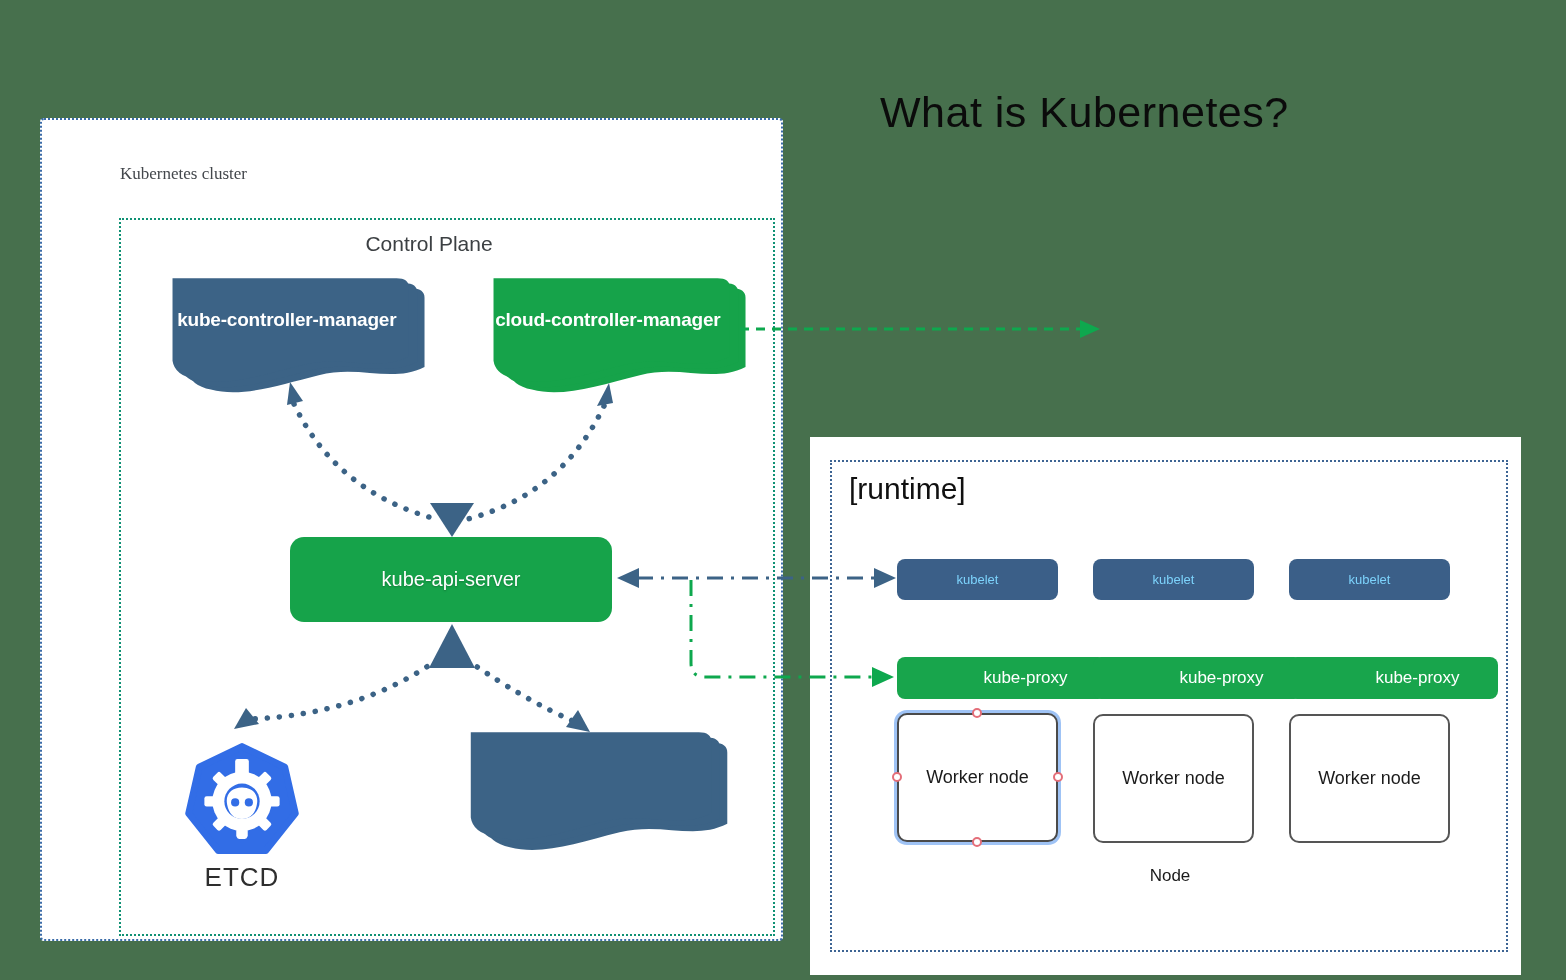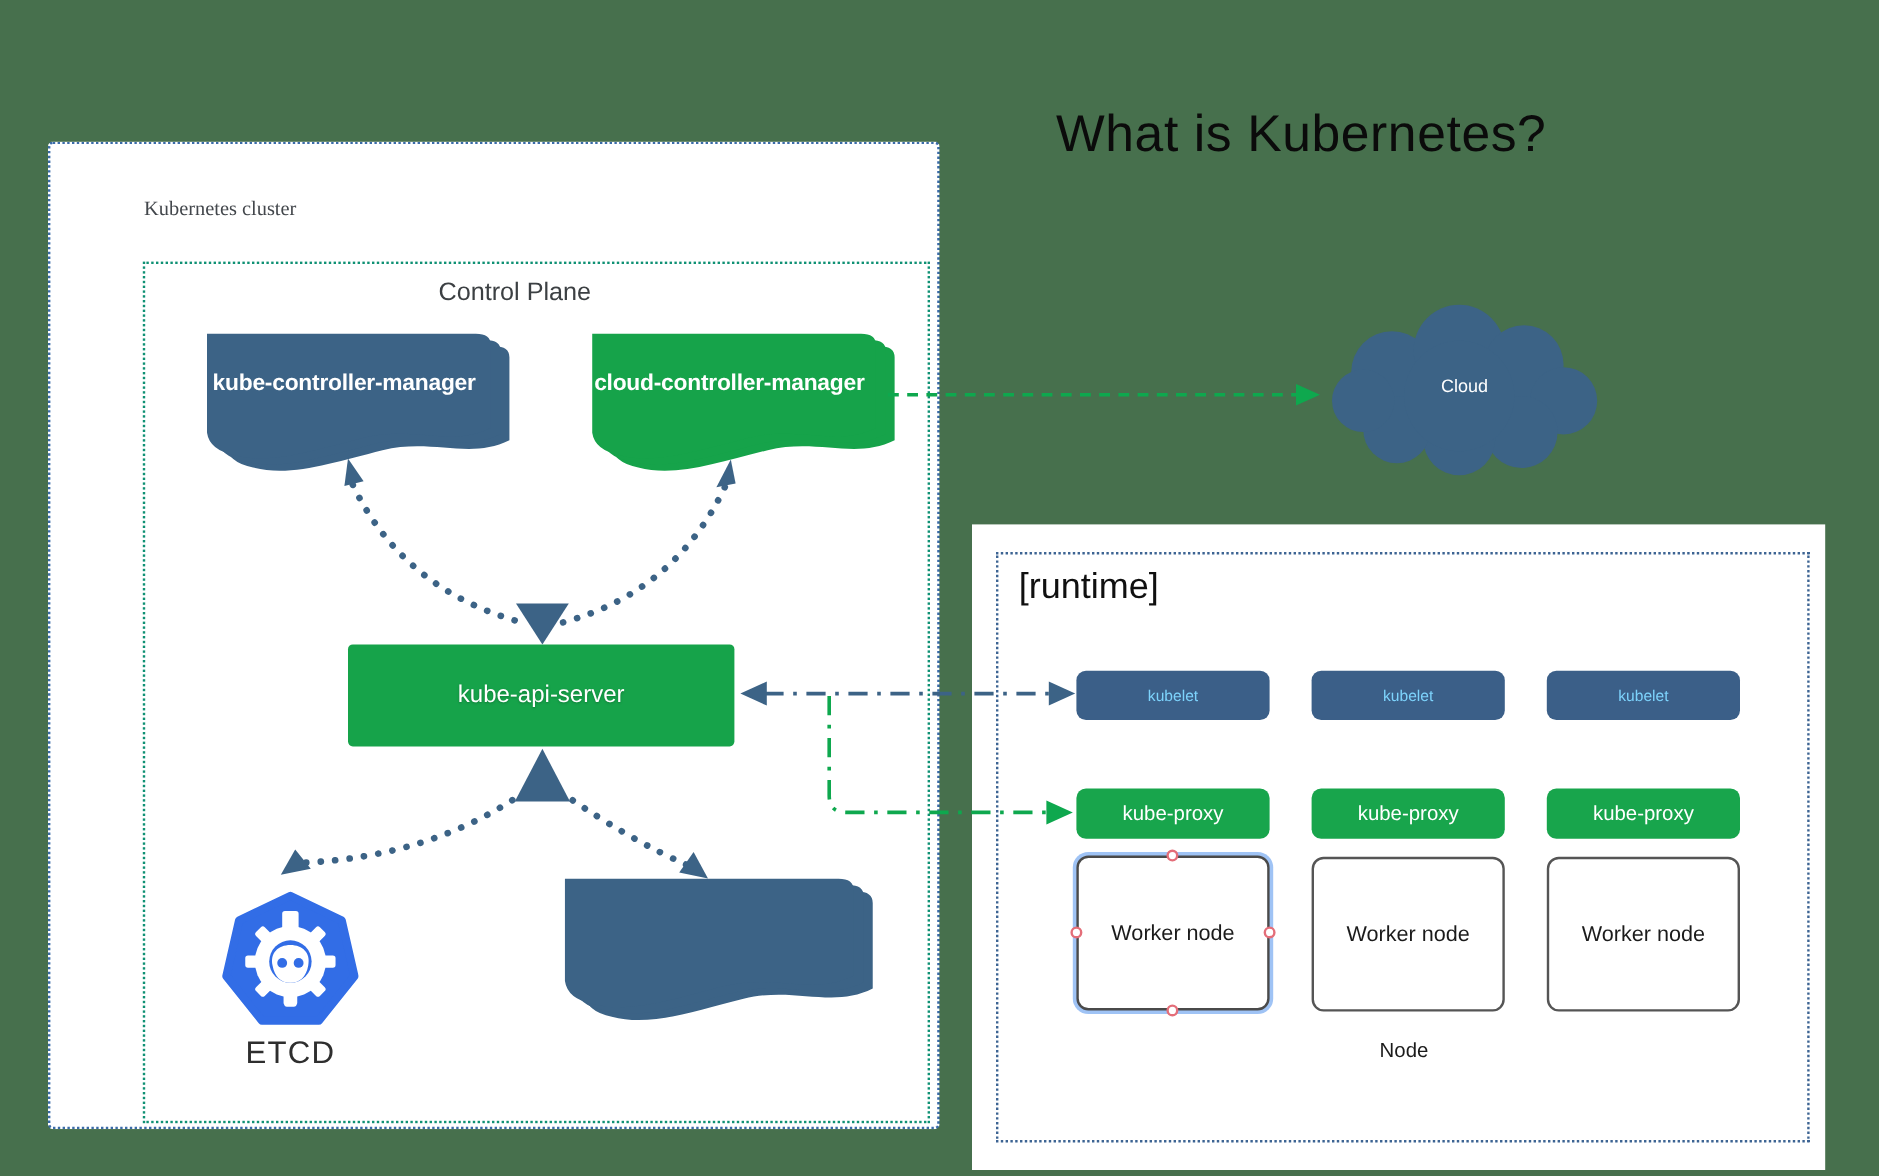"Cloud" div.abs { html: <div> <svg> <g> <circle></circle> <circle></circle> <circle></circle> <circle></circle> <circle></circle> <circle></circle> <circle></circle> <circle></circle> <circle></circle> </g> </svg> <div>Cloud</div> </div> -> none }
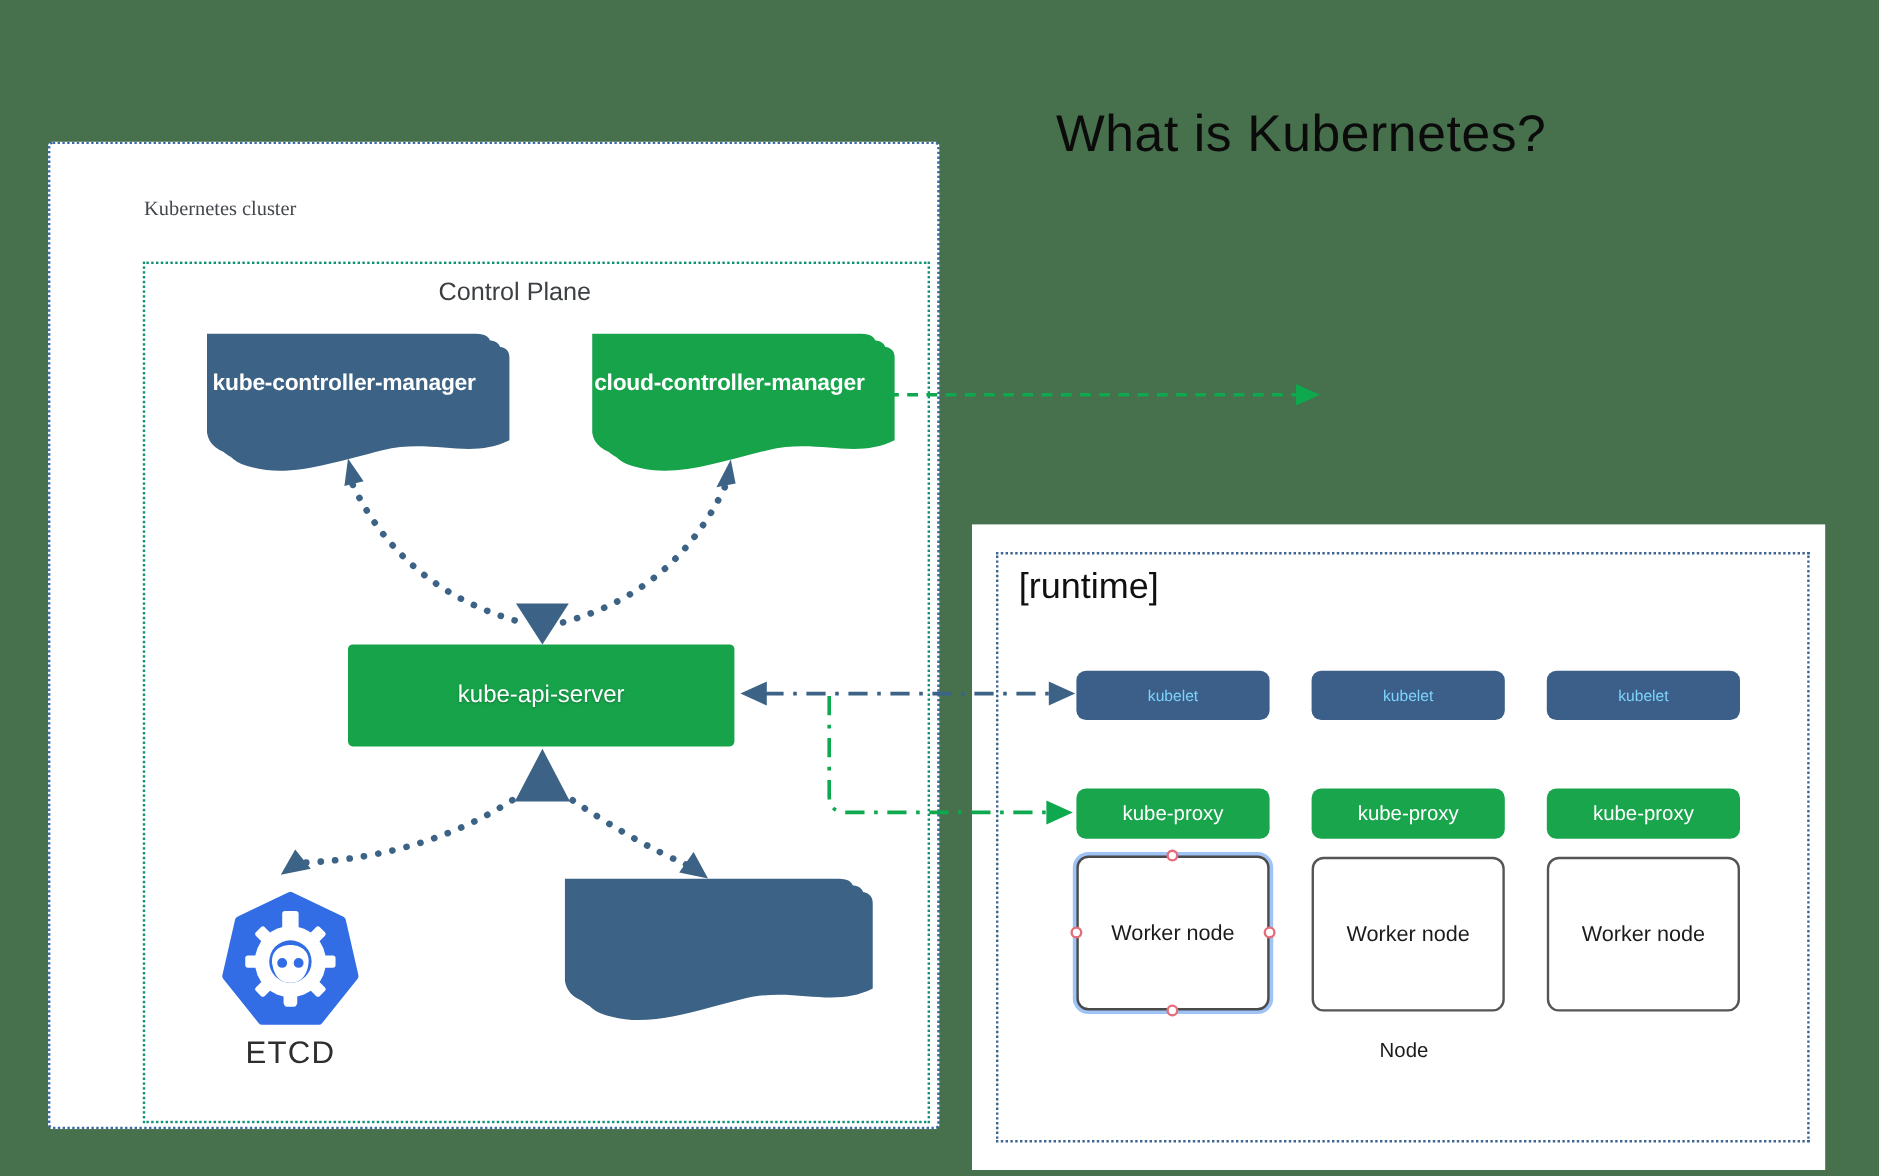"kube-api-server" .api { border-radius: 4px -> 14px }
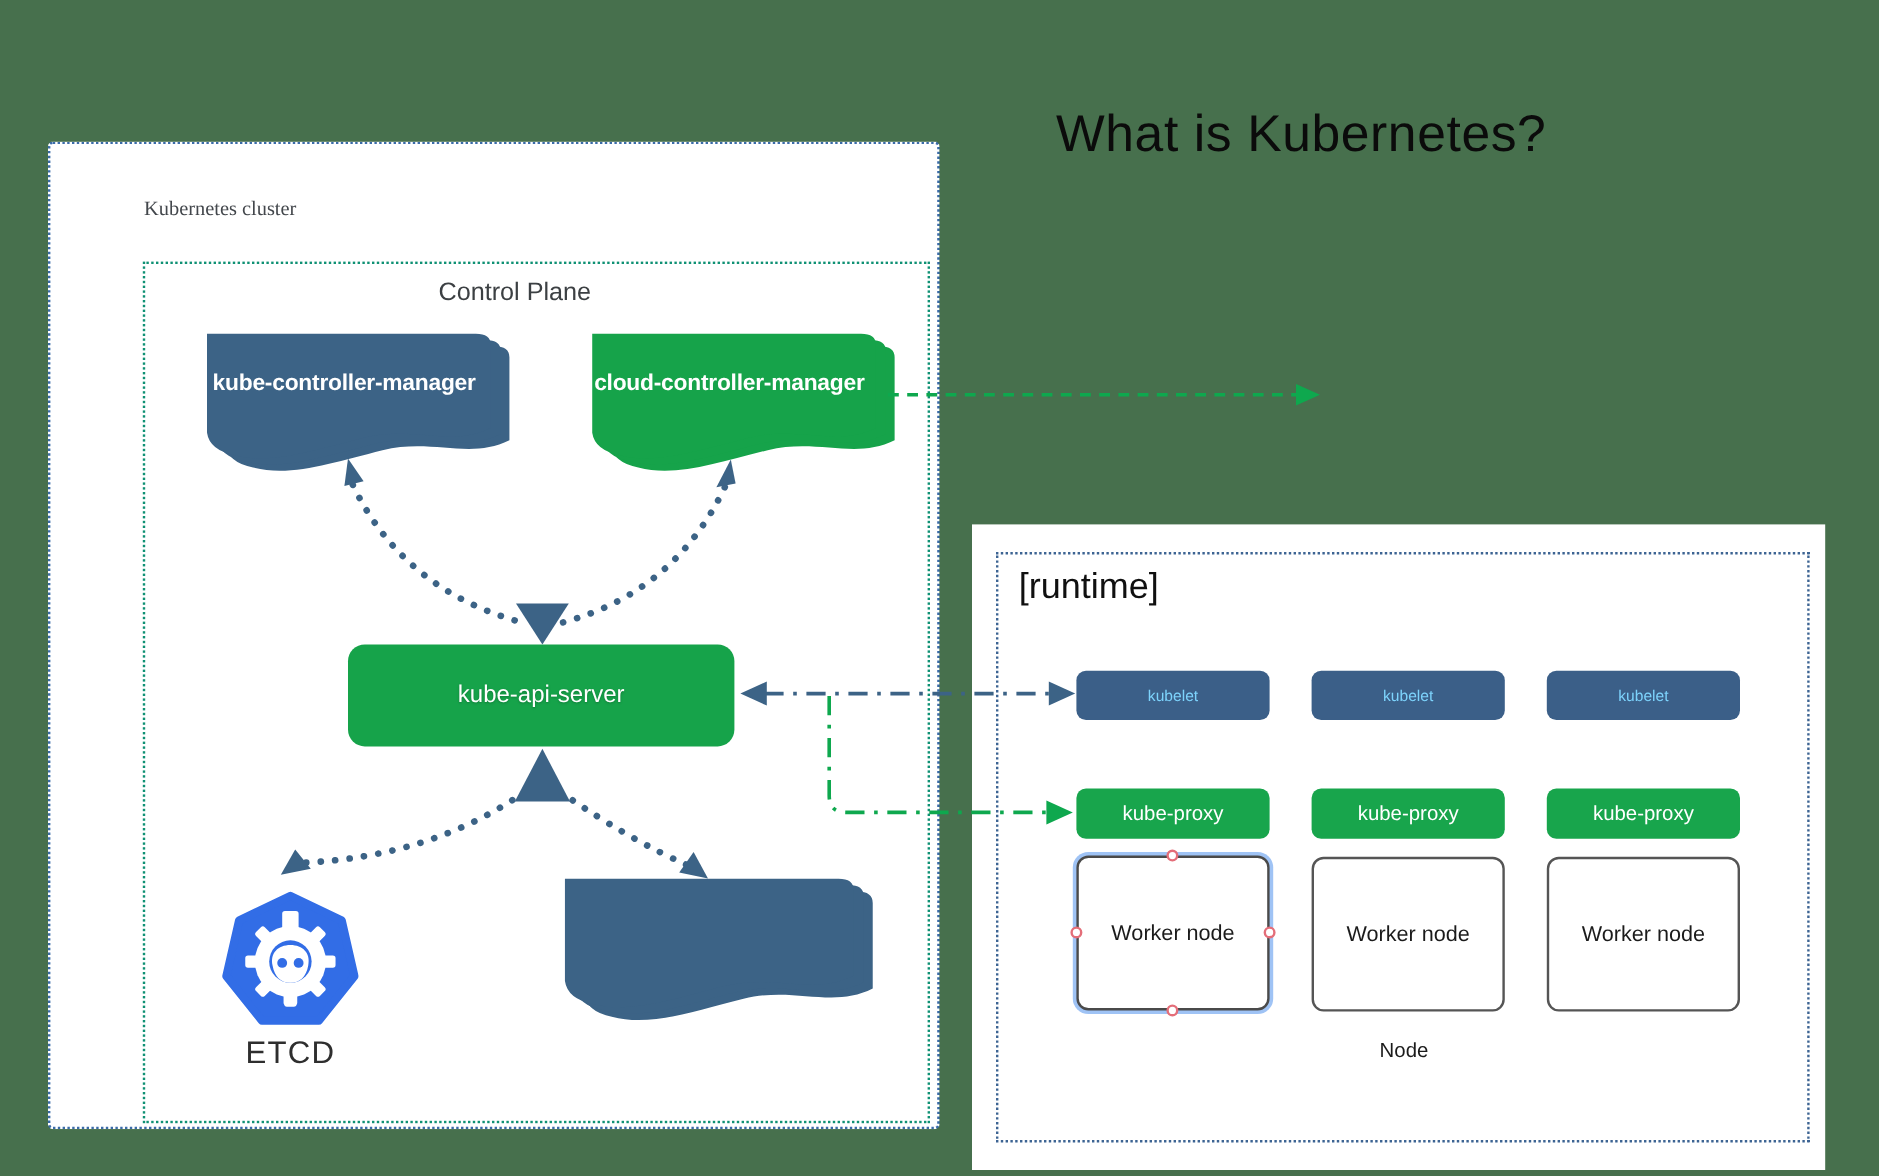"kube-proxy" .kproxy { padding-left: none -> 48px }
